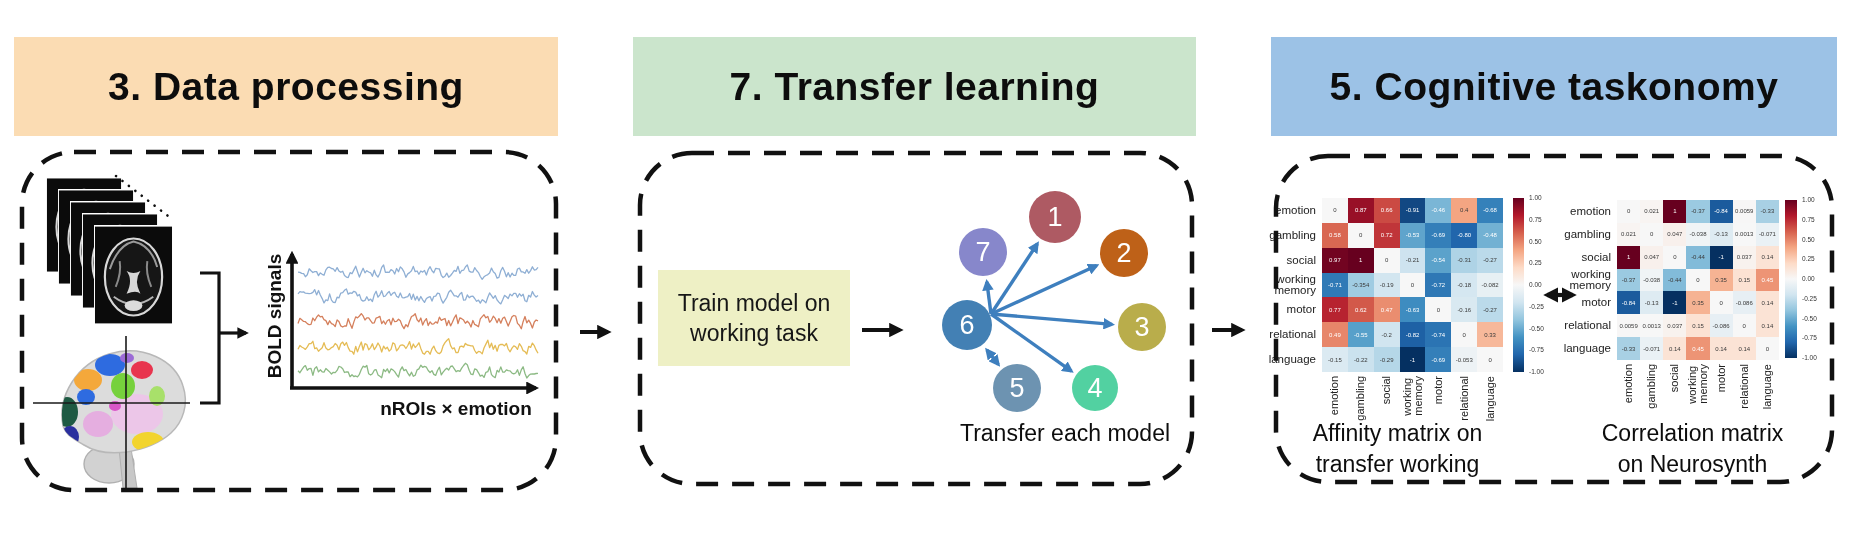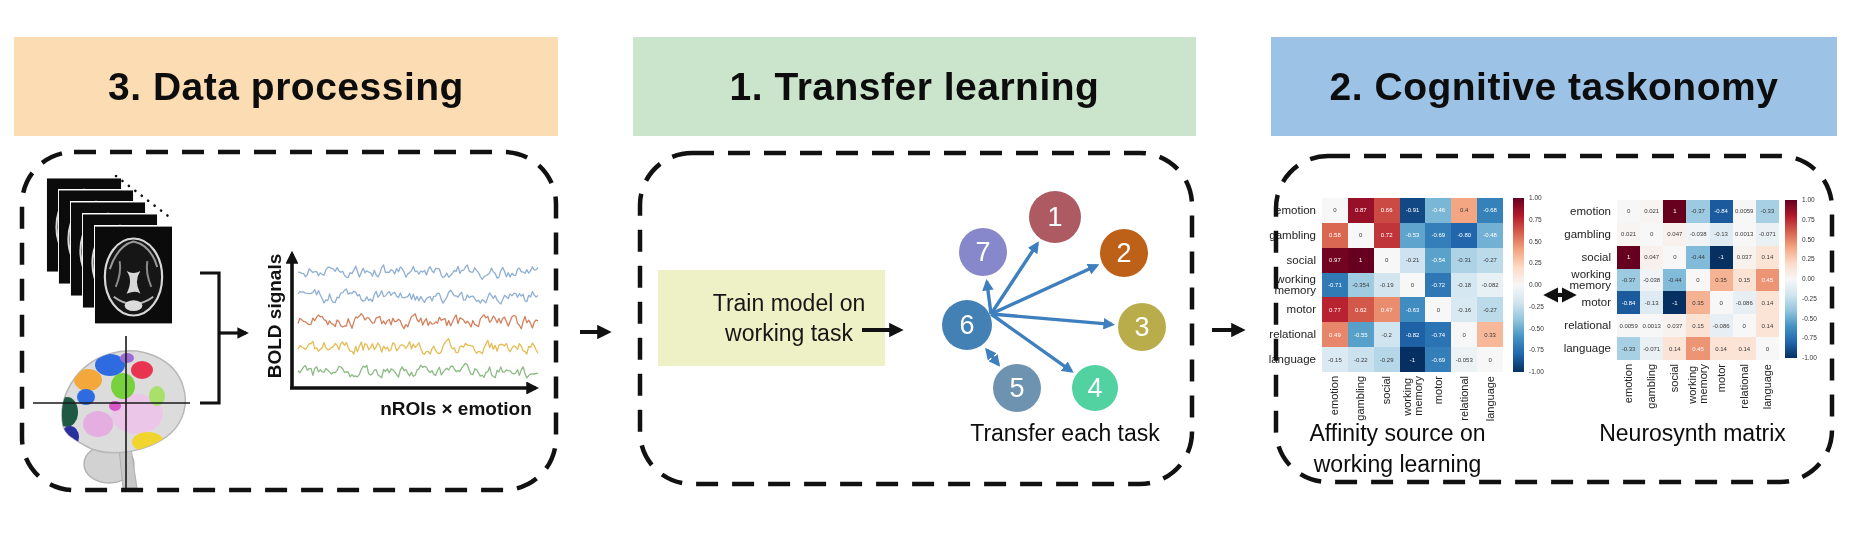"1. Transfer learning" div.header { text: 1 -> 7 }
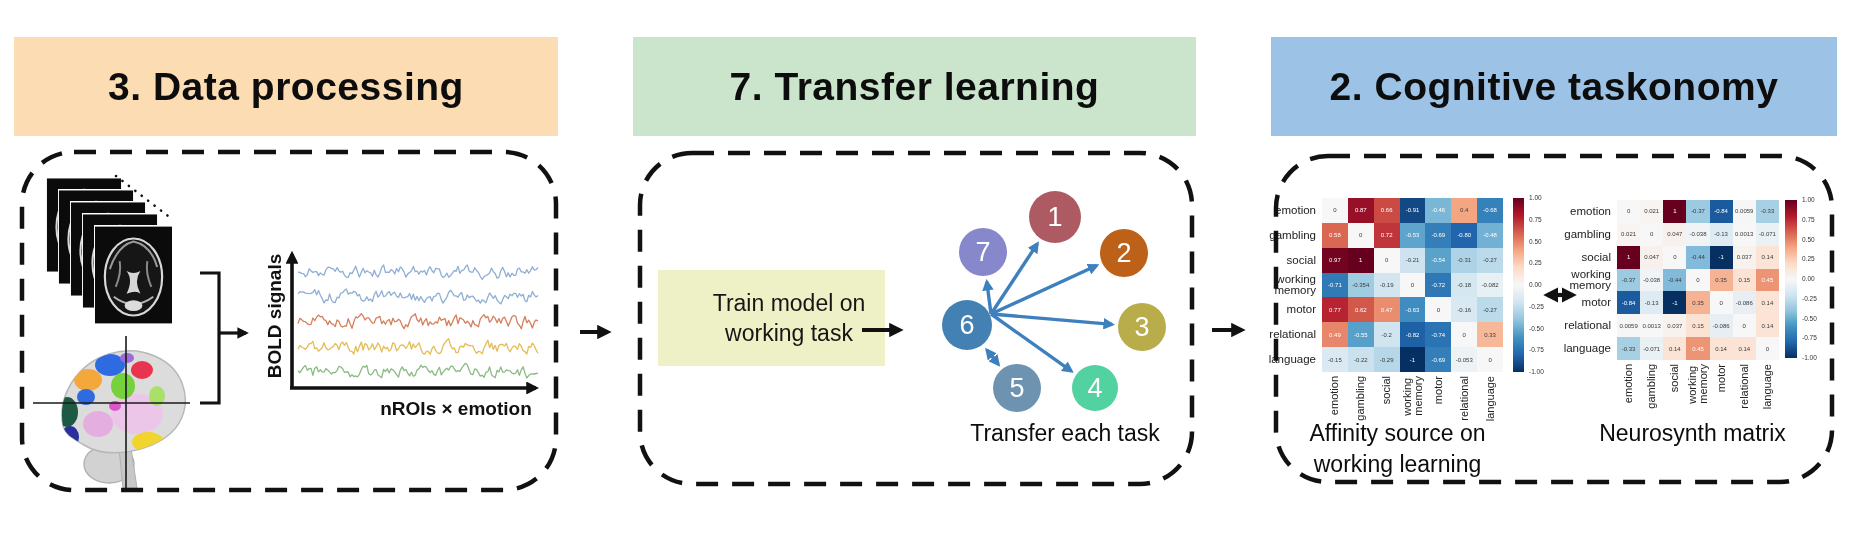"2. Cognitive taskonomy" div.header { text: 2 -> 5 }
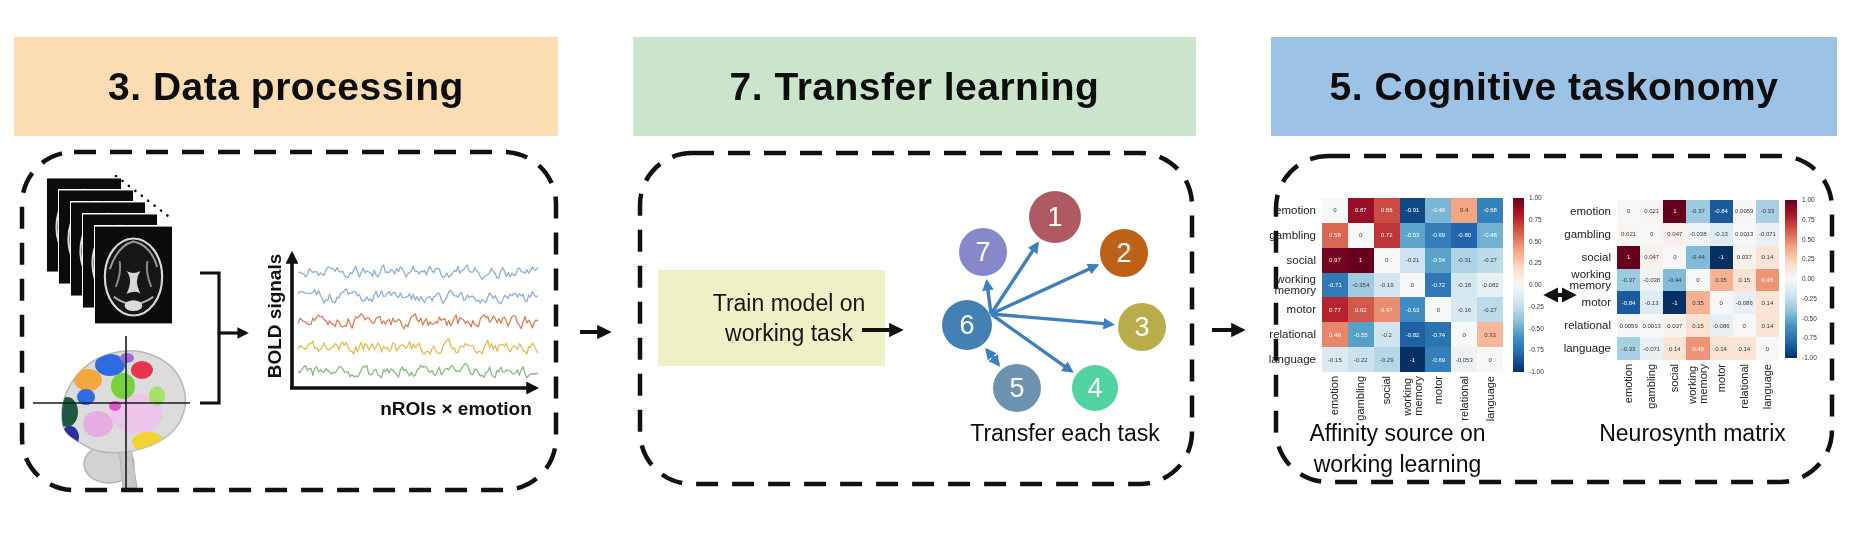"Train model on" div.trainbox { padding-left: 35px -> none }
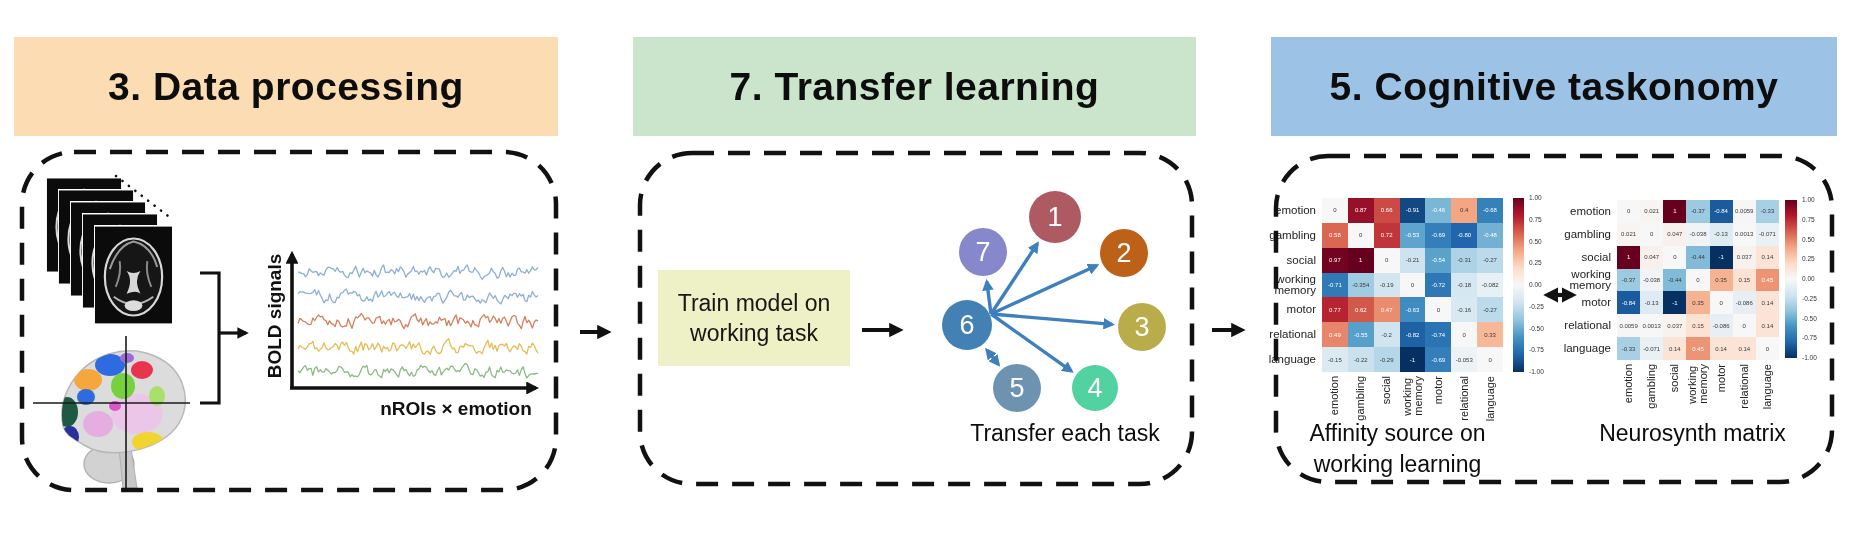"Transfer each task" div { text: task -> model }
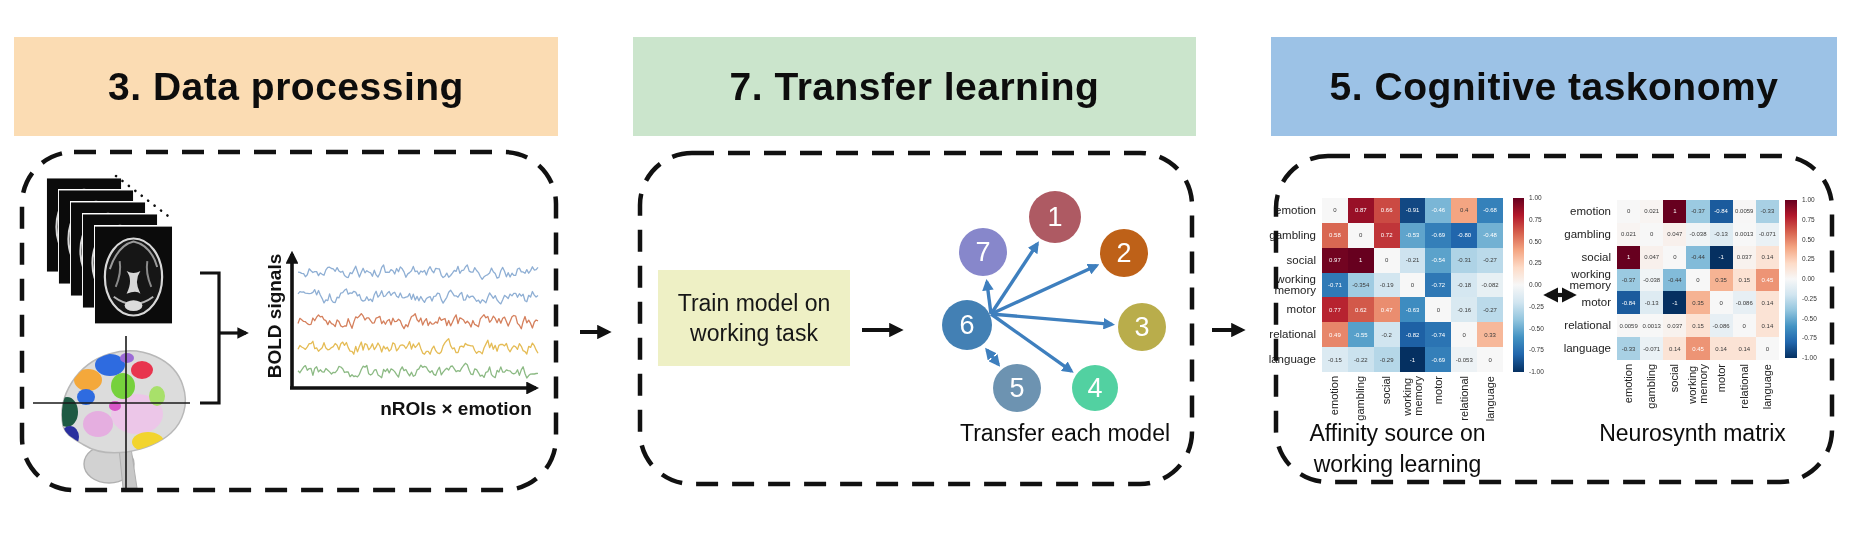"Affinity source on" div { text: source -> matrix }
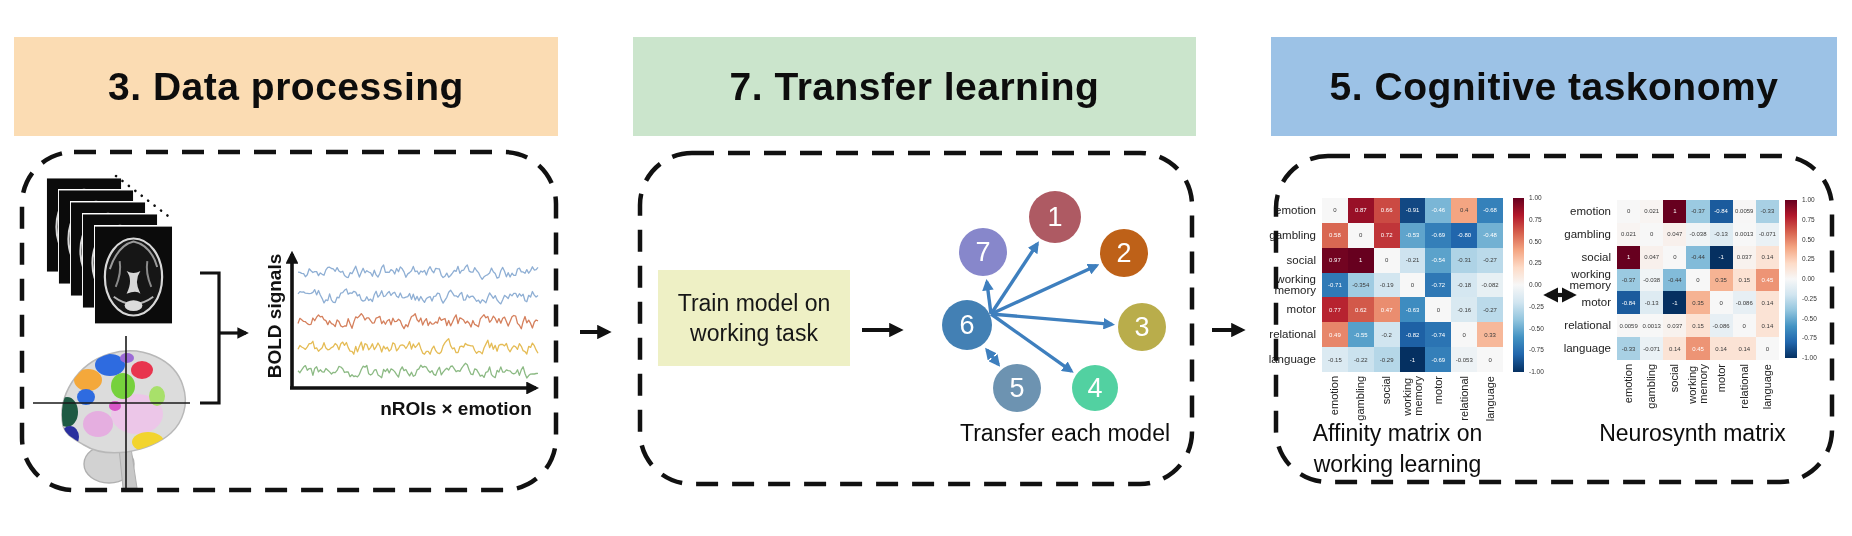"Neurosynth matrix" div { text: Neurosynth -> Correlation }
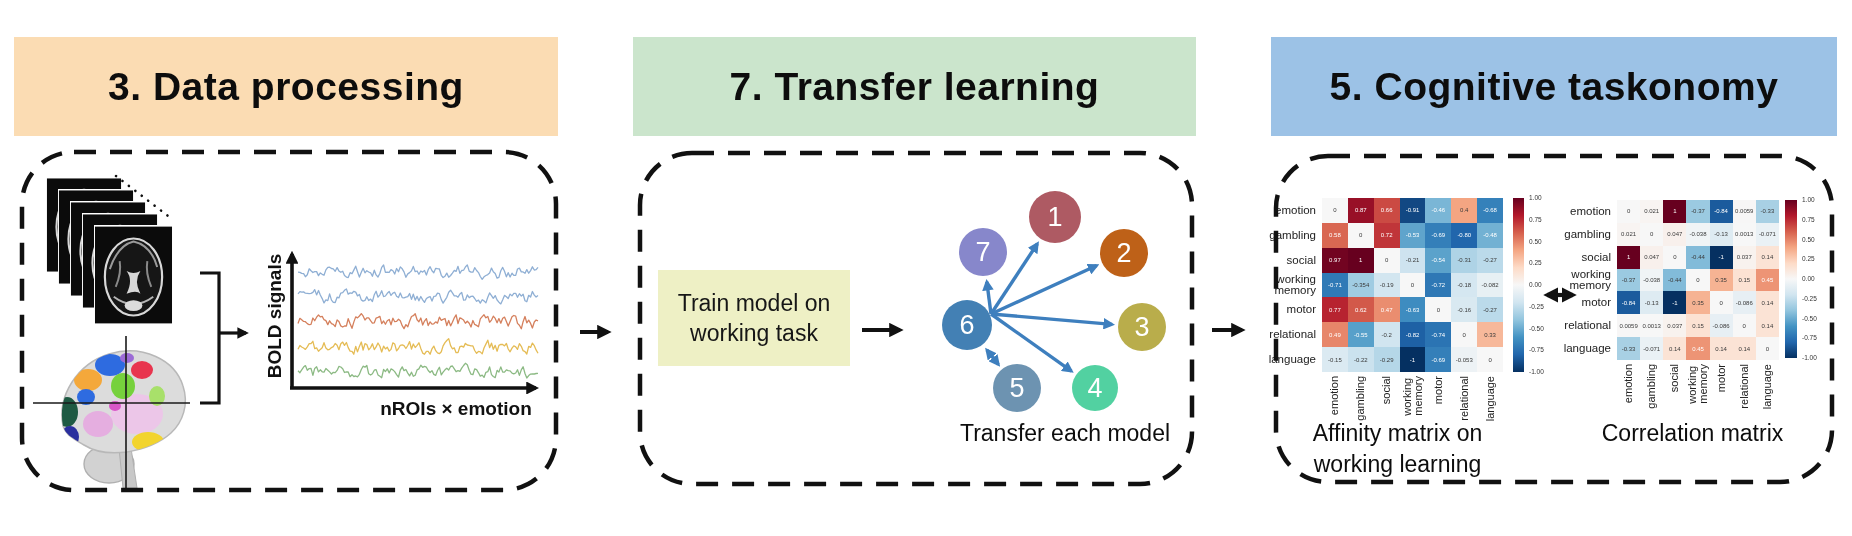"working learning" div { text: working learning -> transfer working }
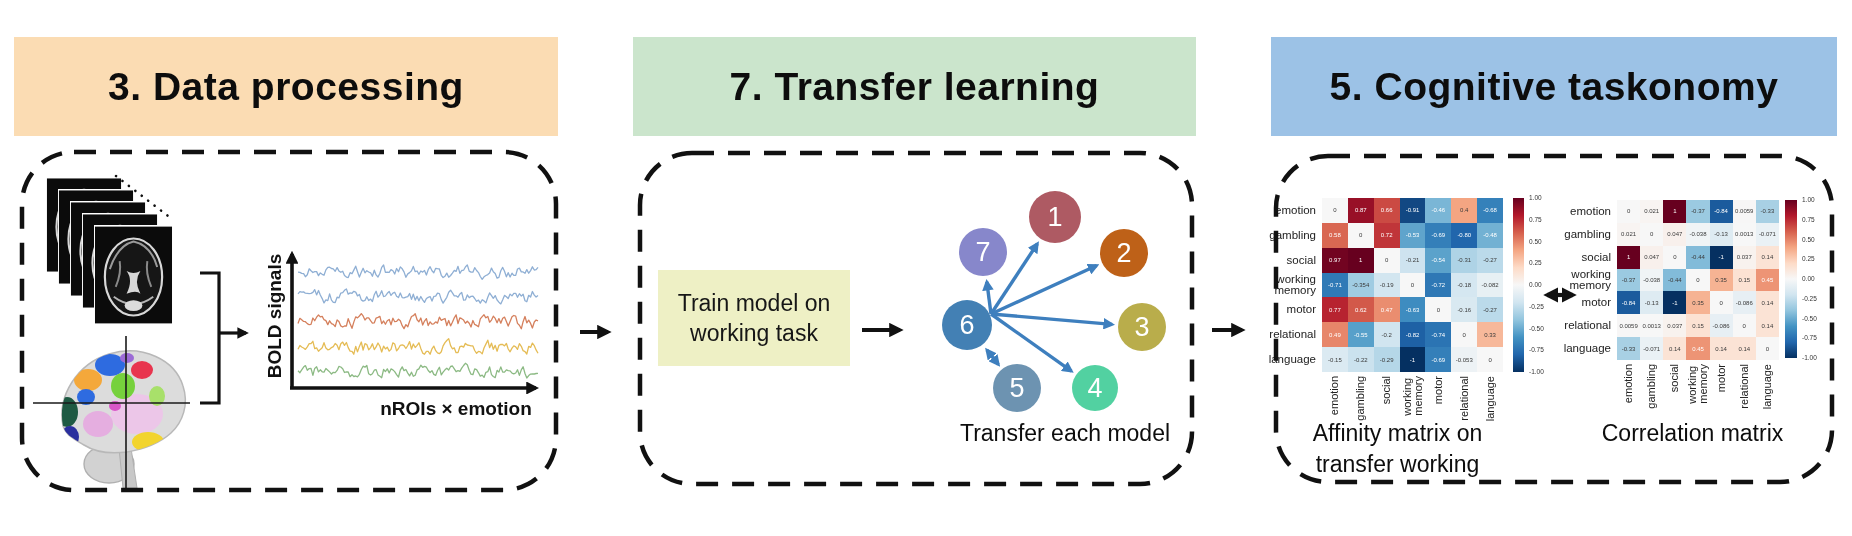"on Neurosynth" div { html: none -> <div>on Neurosynth</div> }
